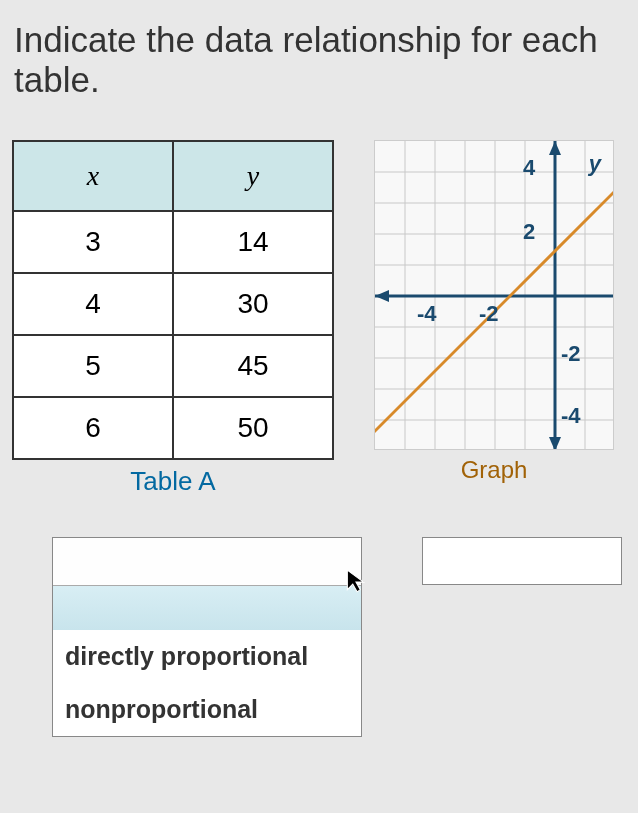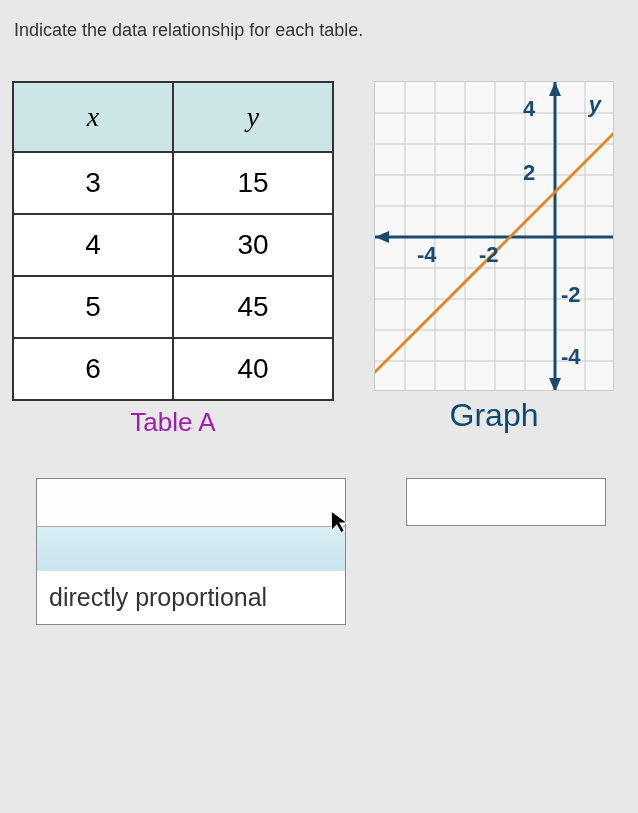"Indicate the data relationship for" .instruction { font-size: 18px -> 35px }
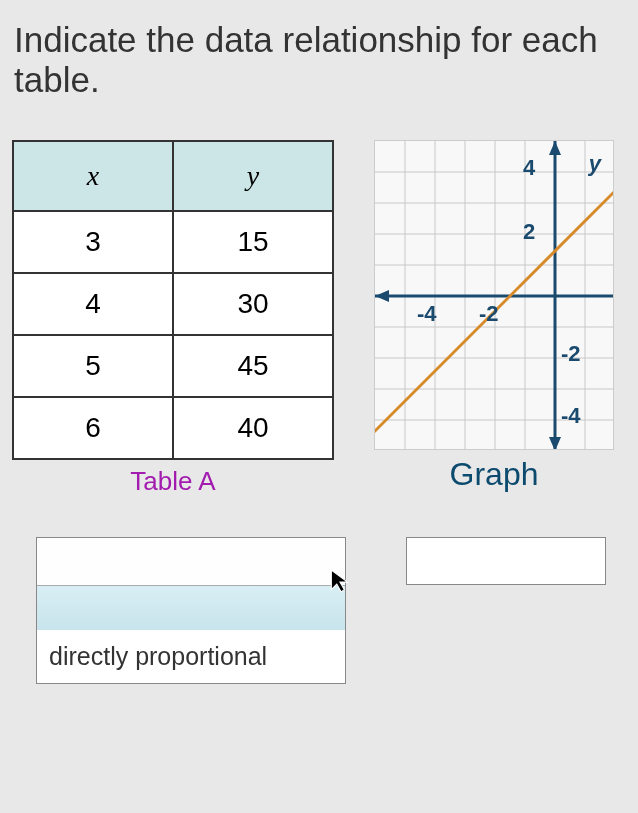"15" td { text: 15 -> 14 }
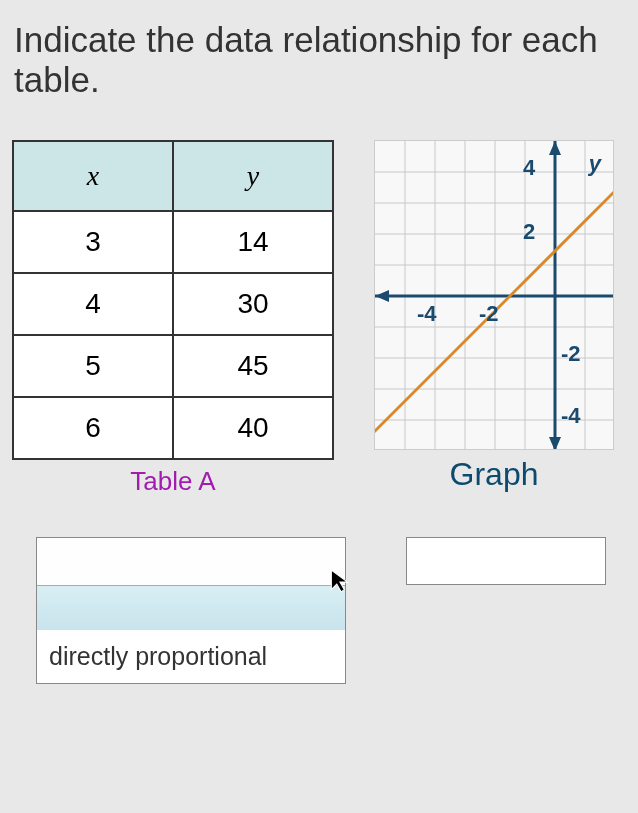"40" td { text: 40 -> 50 }
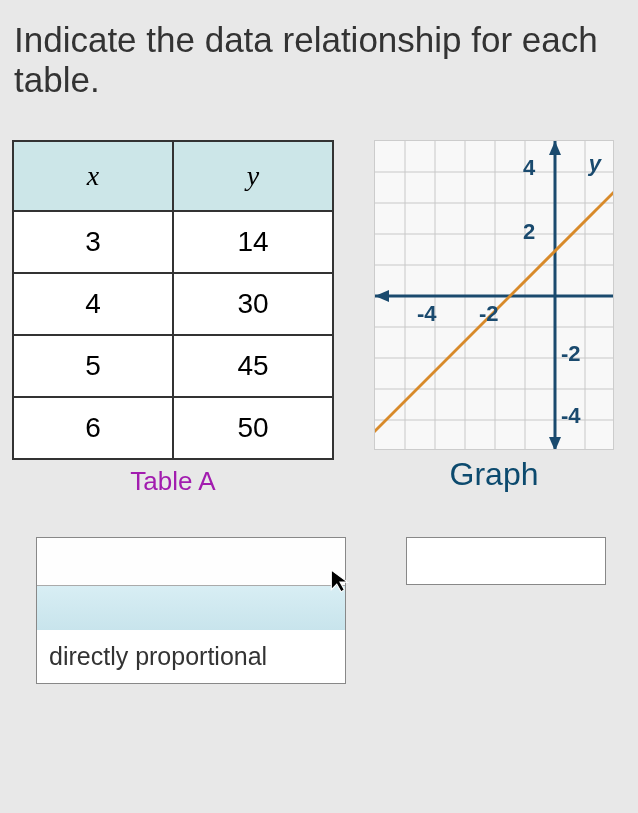"Table A" .table-caption { color: #a21caf -> #0369a1 }
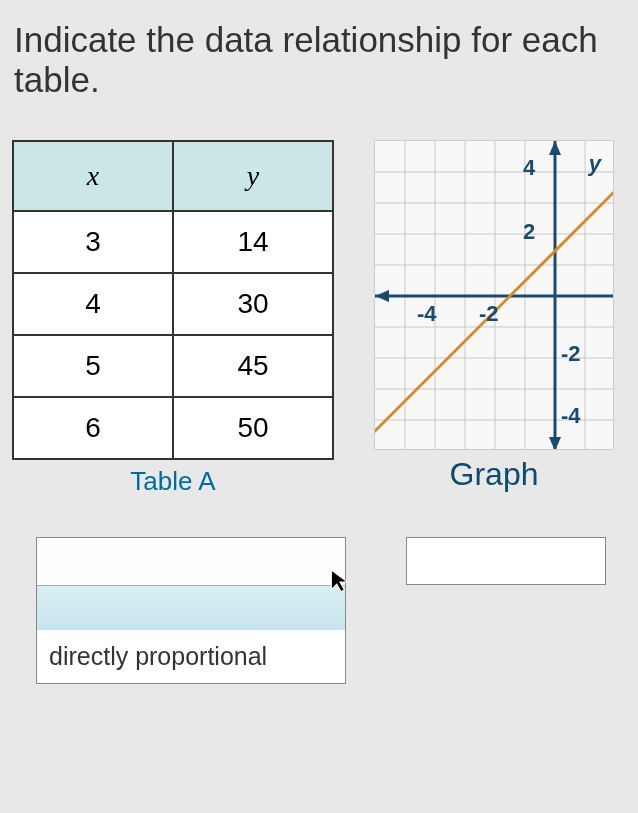"Graph" .graph-caption { color: #0c4a6e -> #a16207; font-size: 32px -> 24px }
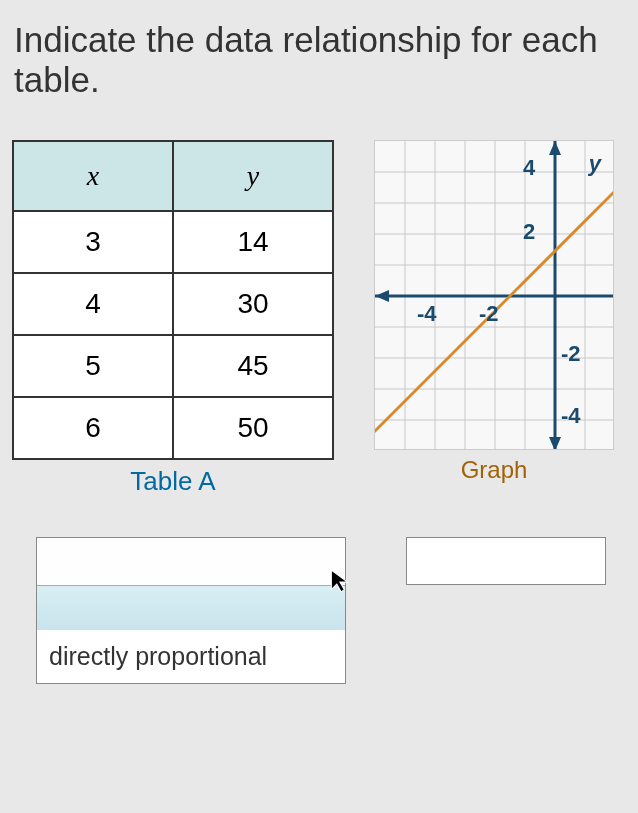"directly proportional" .dropdown-open { font-weight: none -> bold; margin-left: 24px -> 40px }
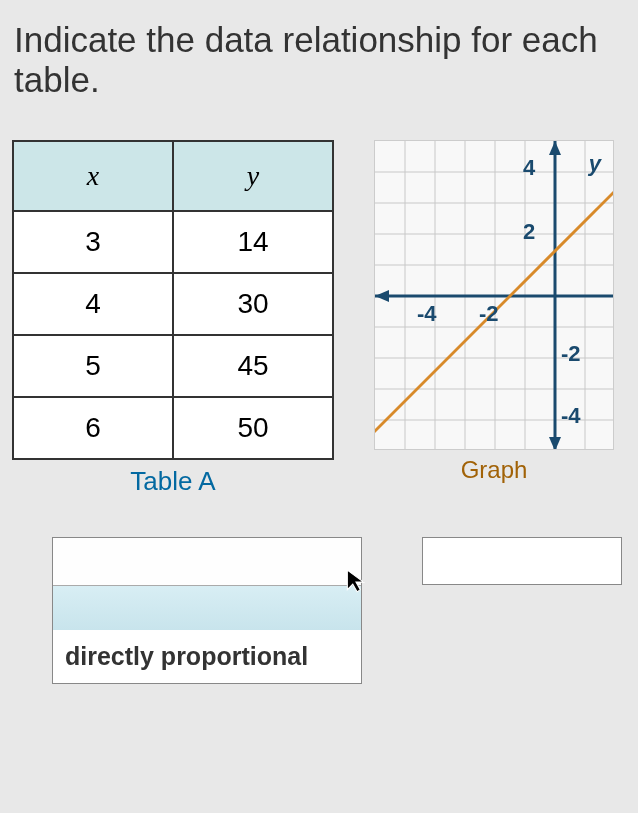"nonproportional" div.dropdown-option { html: none -> <div>nonproportional</div> }
